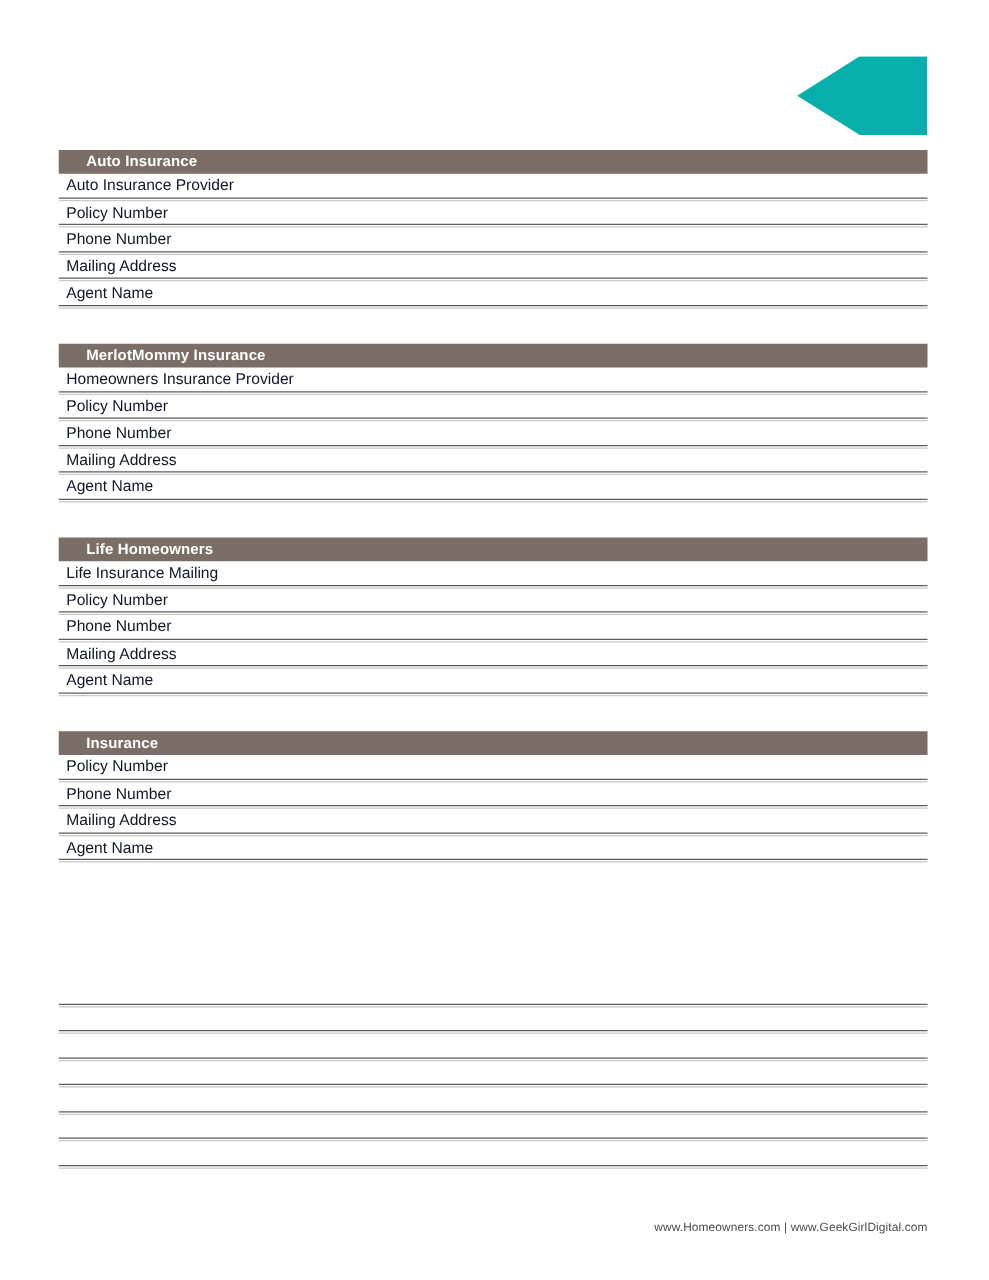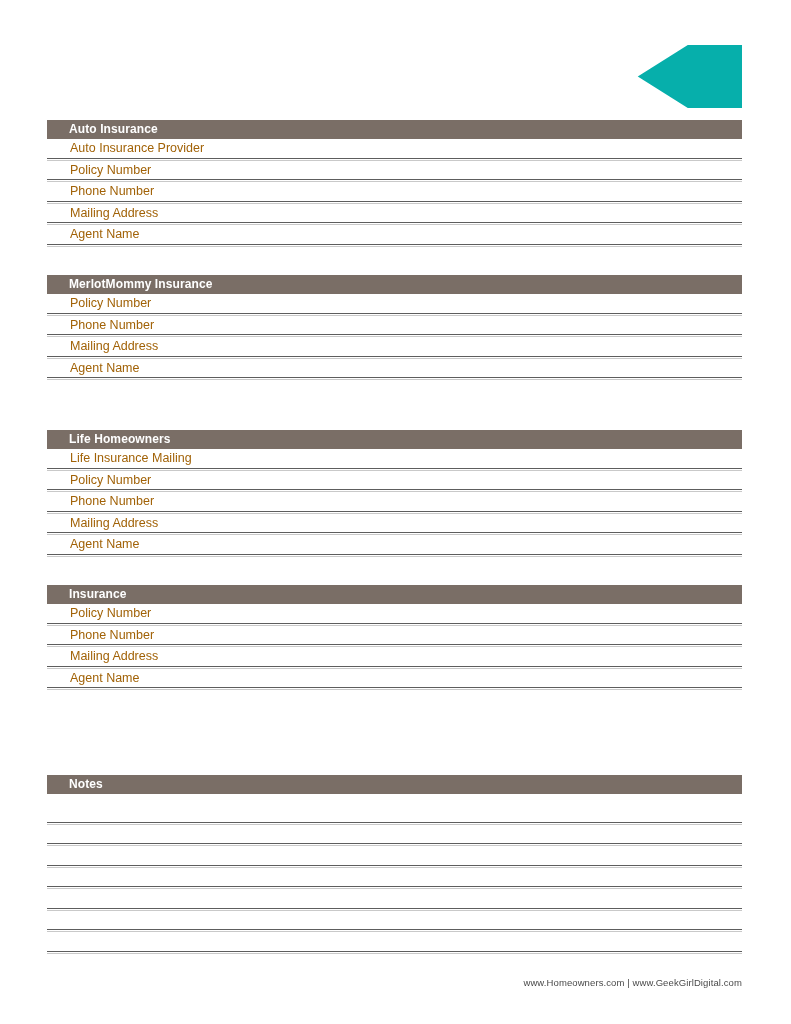"Auto Insurance Provider" .form-row .row-label { color: #a16207 -> #0f172a; left: 23px -> 6px }
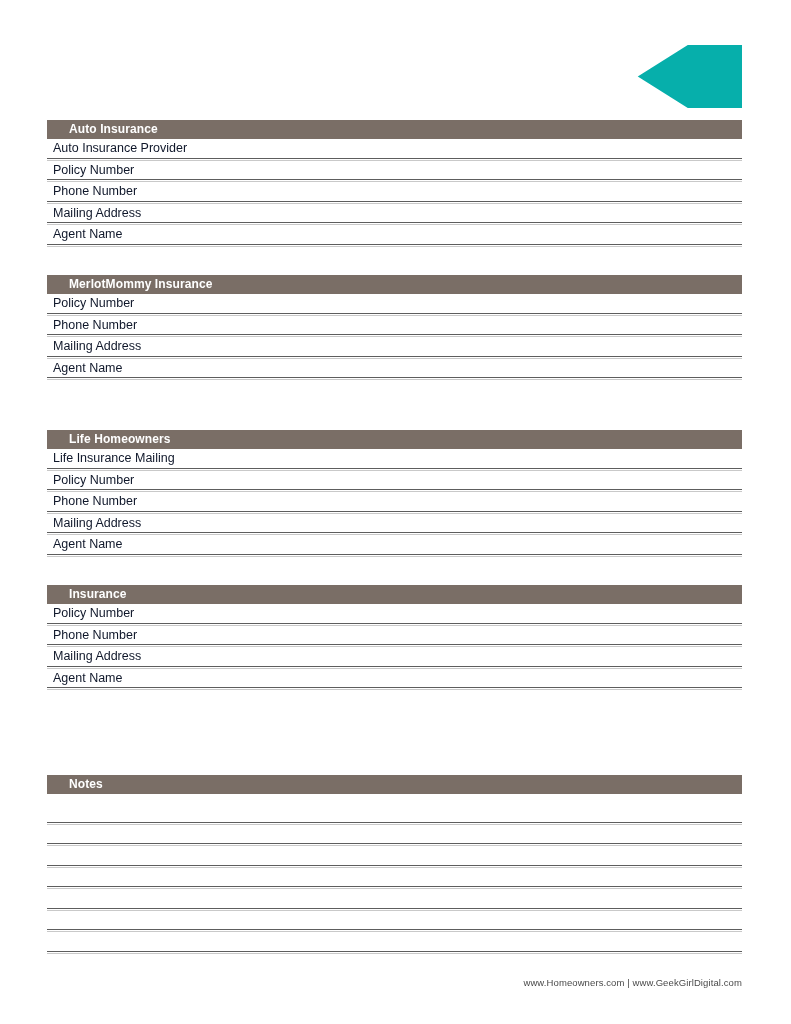"Homeowners Insurance Provider" div.form-row { html: none -> <div> <span>Homeowners Insurance Provider</span> <span></span> </div> }
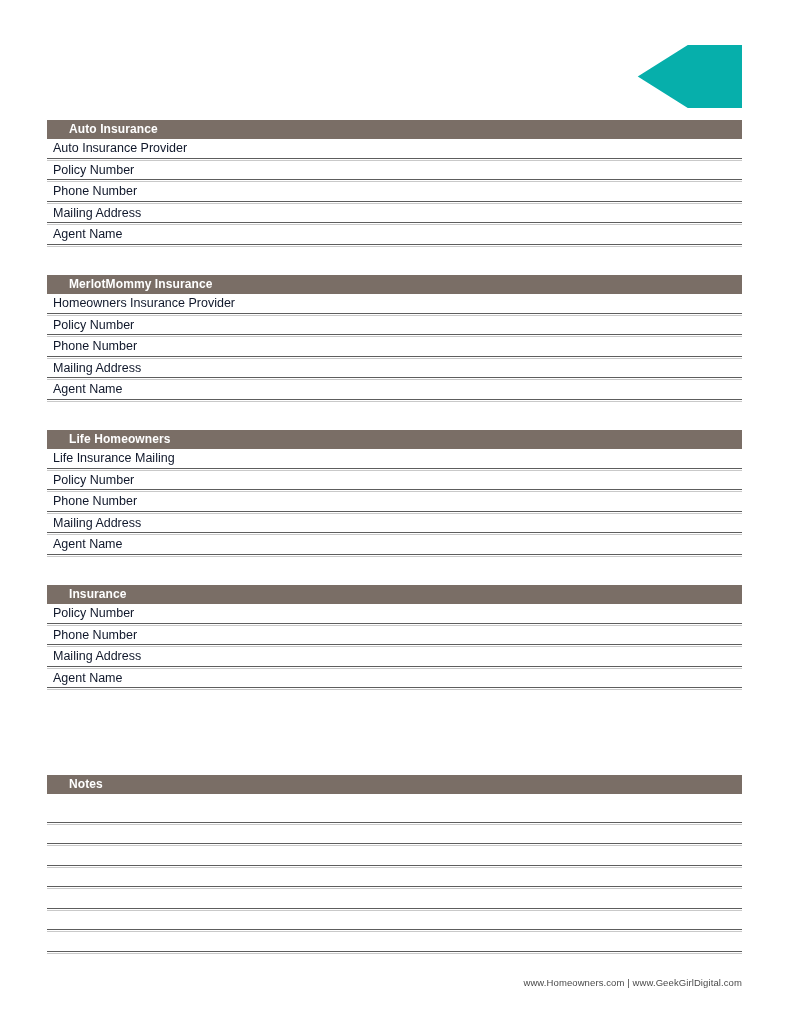"Notes" div.section-header { html: <div>Notes</div> -> none }
